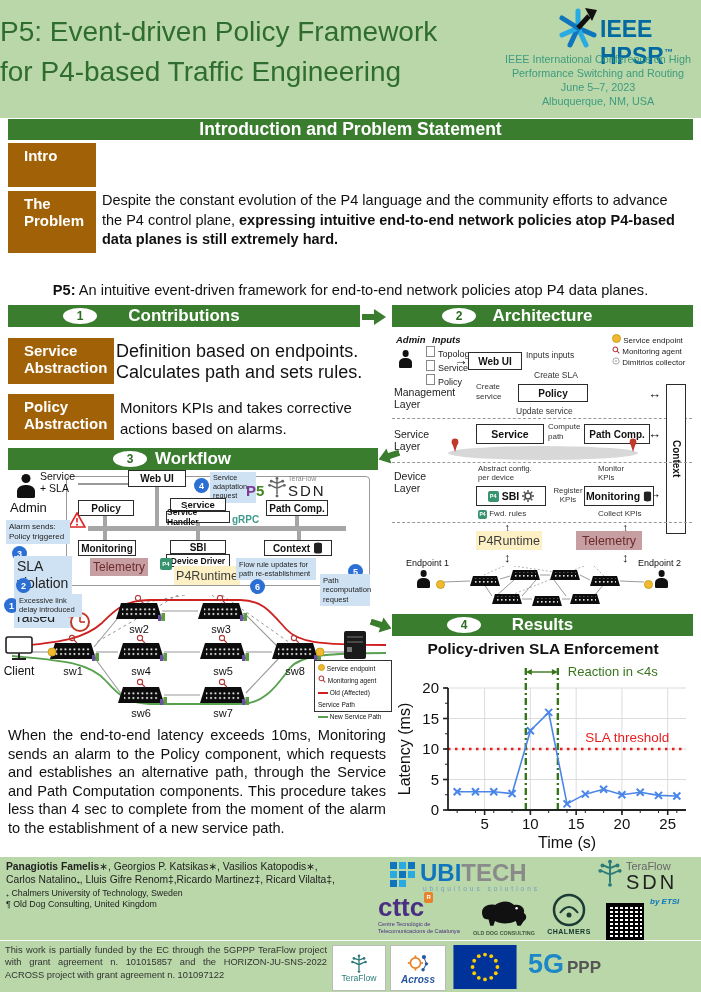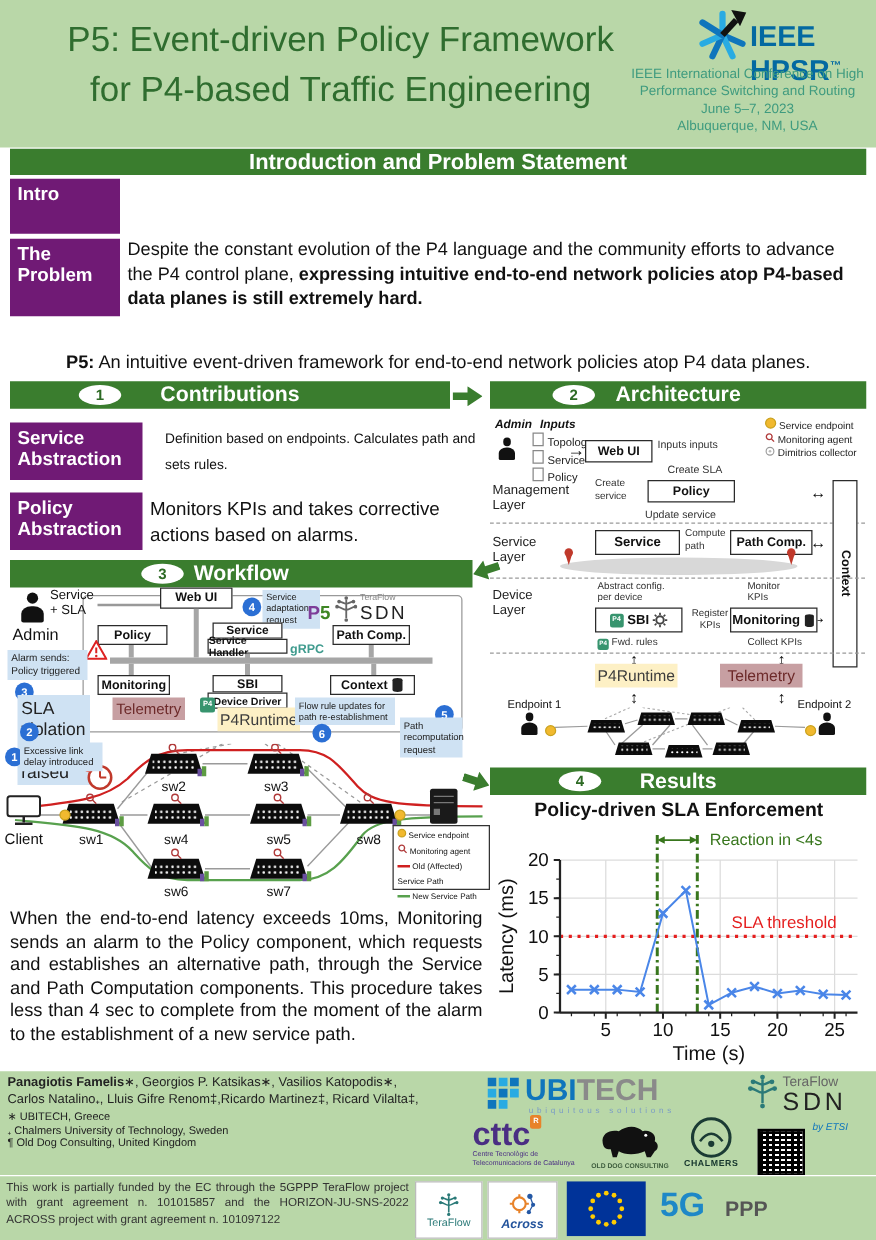"P5: Event-driven Policy Framework" div.abs { text-align: center -> left }
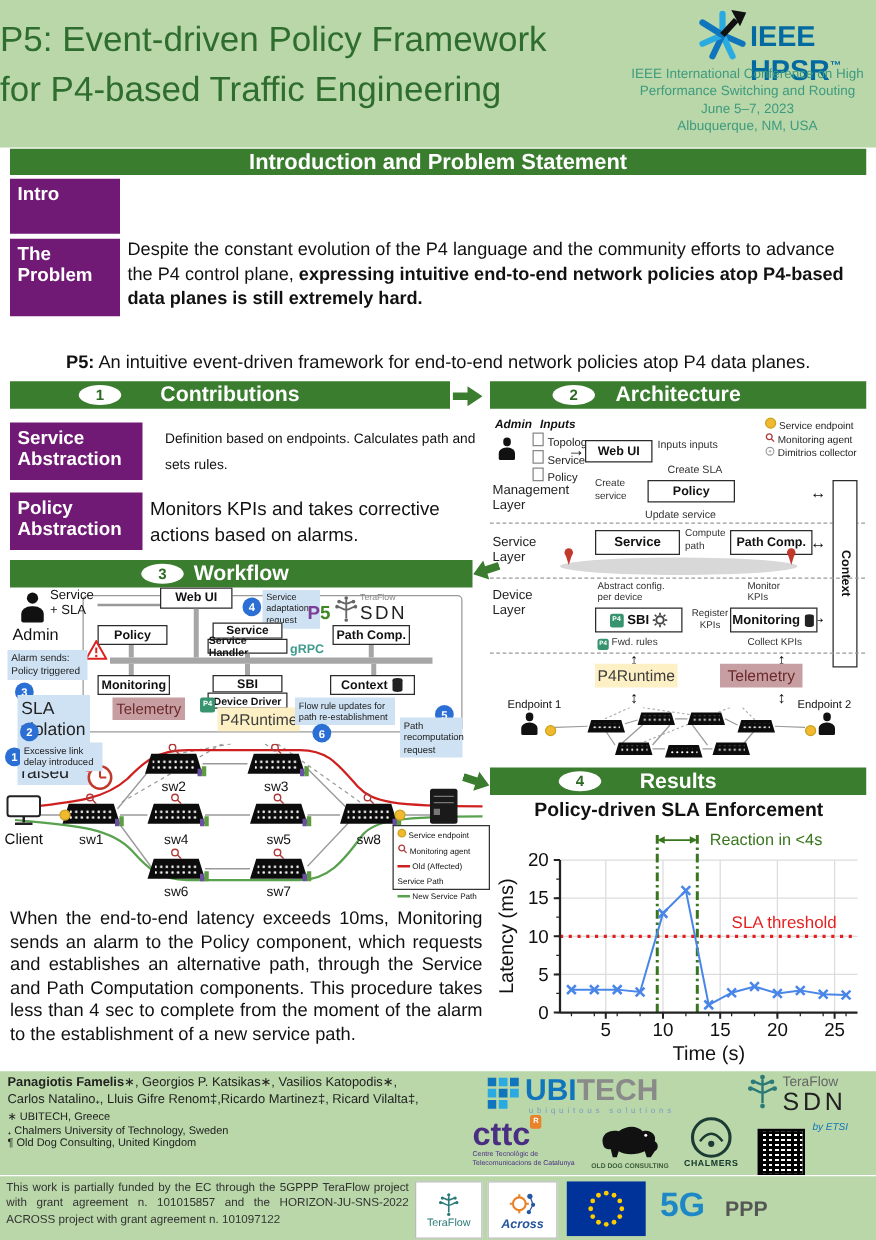"Intro" .gcell { background: #701a75 -> #a16207; padding: 4px 6px -> 4px 16px }
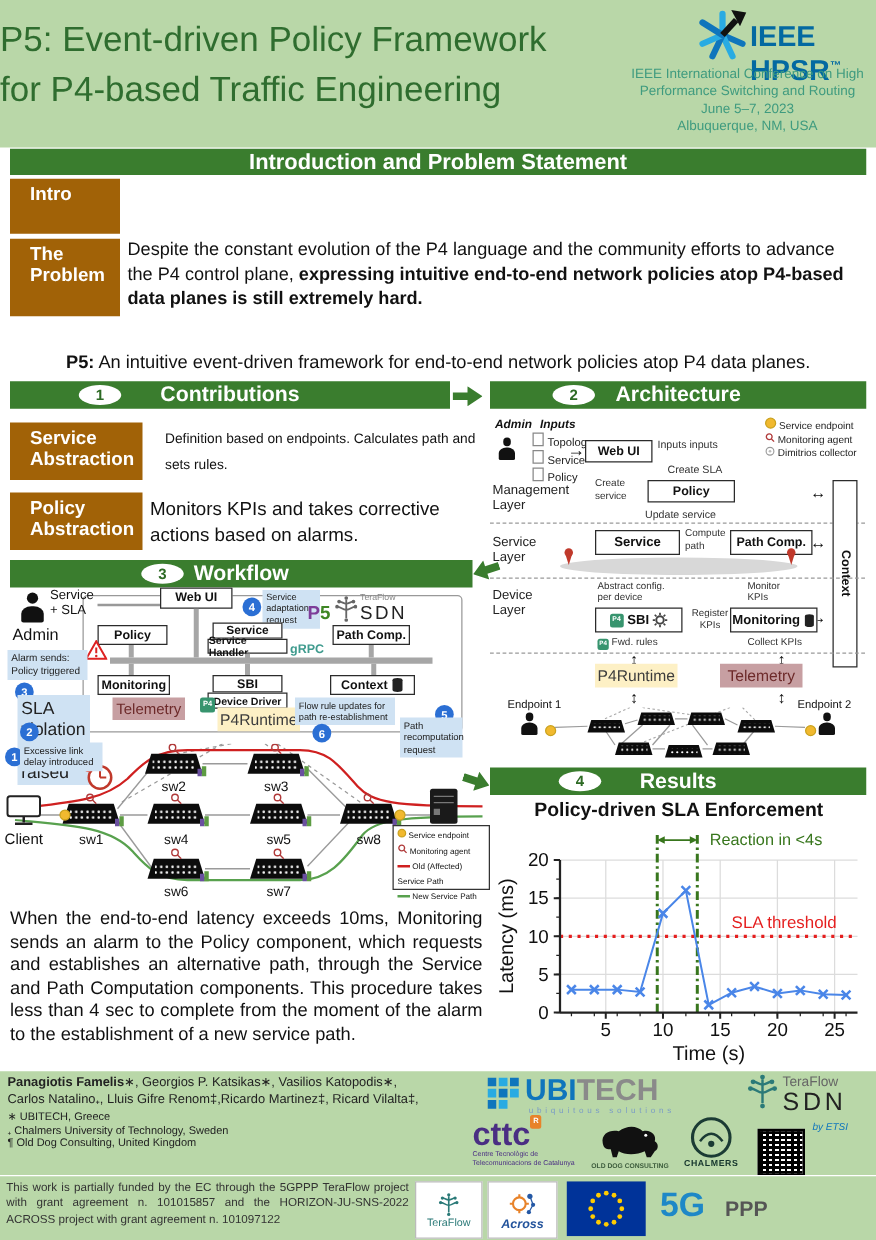"Definition based on endpoints." div.abs { font-size: 11px -> 18px; left: 132px -> 116px }
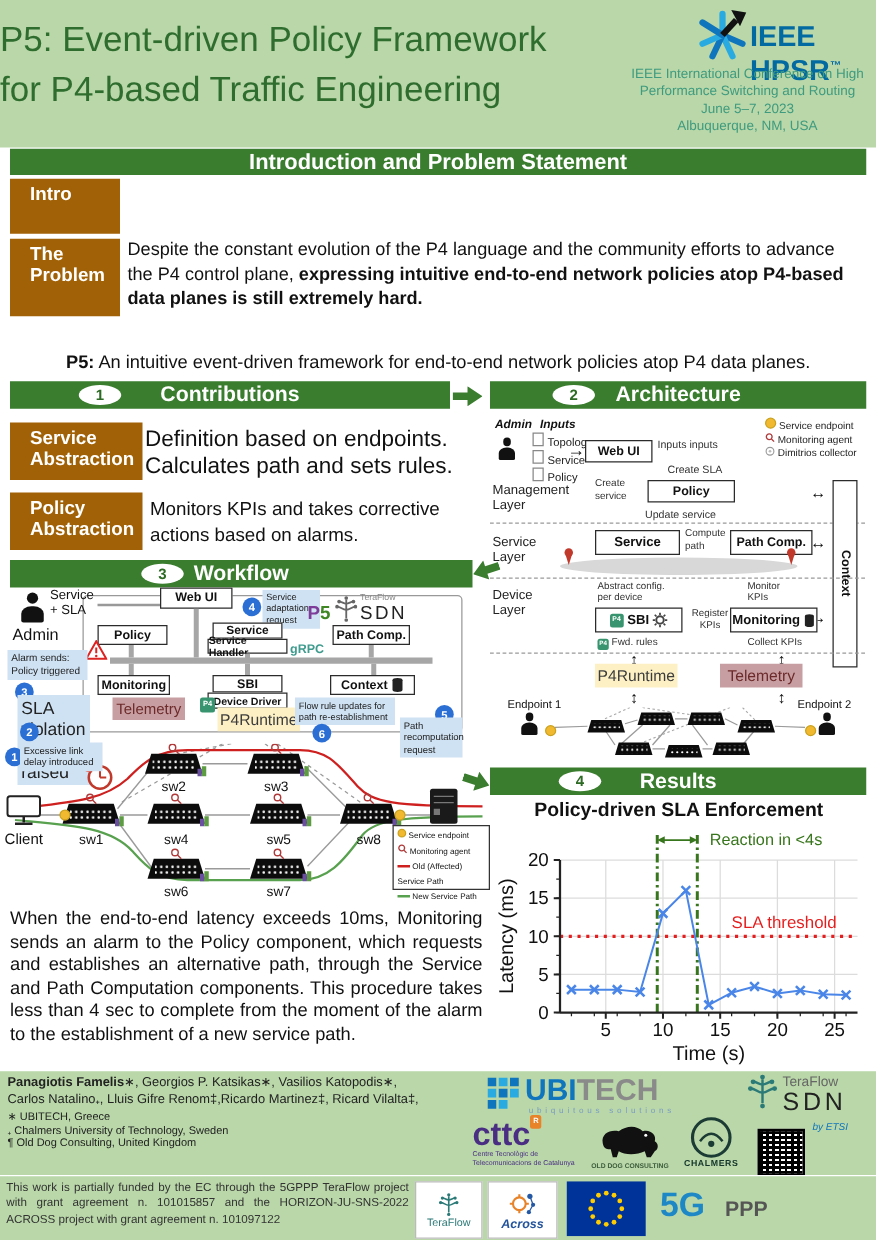"∗ UBITECH, Greece" div { html: <div>∗ UBITECH, Greece</div> -> none }
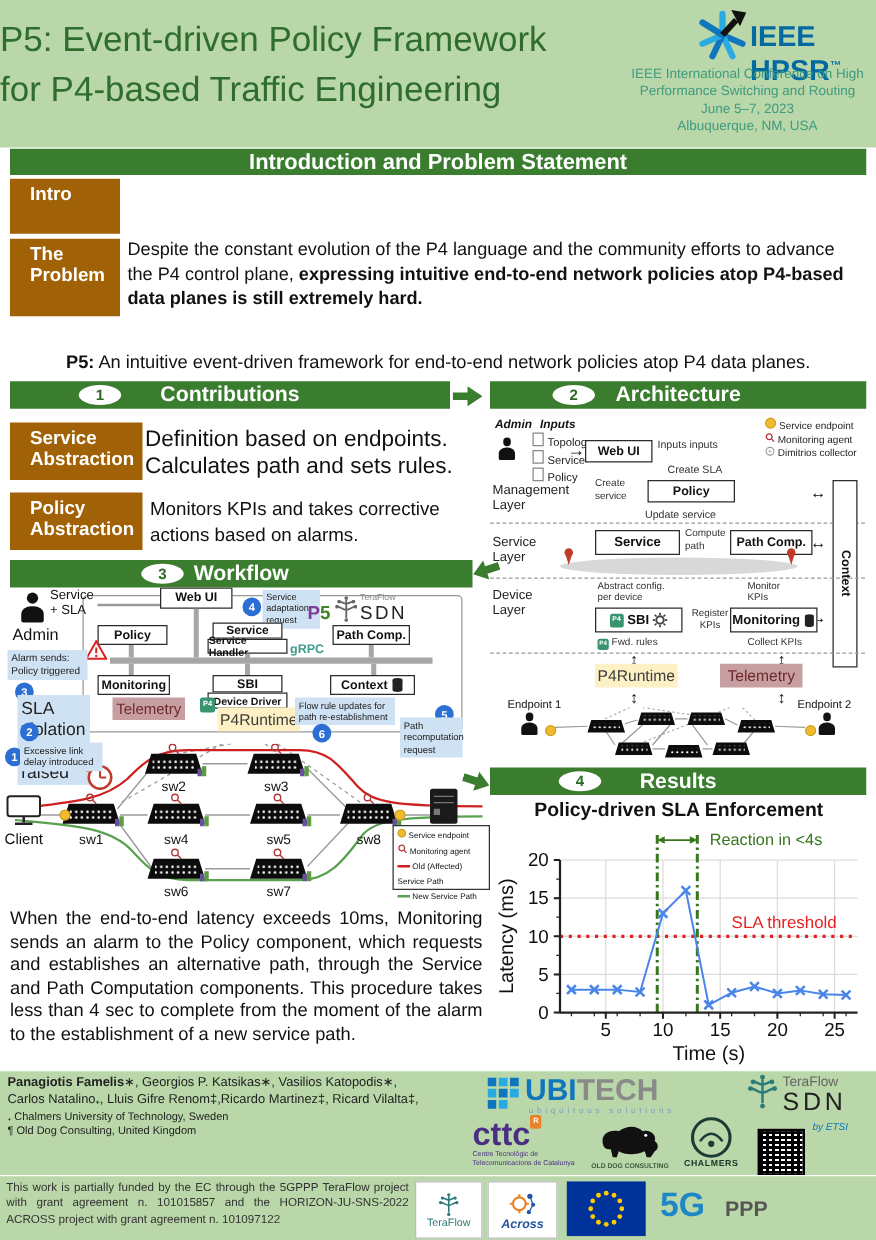"by ETSI" div.abs { font-weight: normal -> bold }
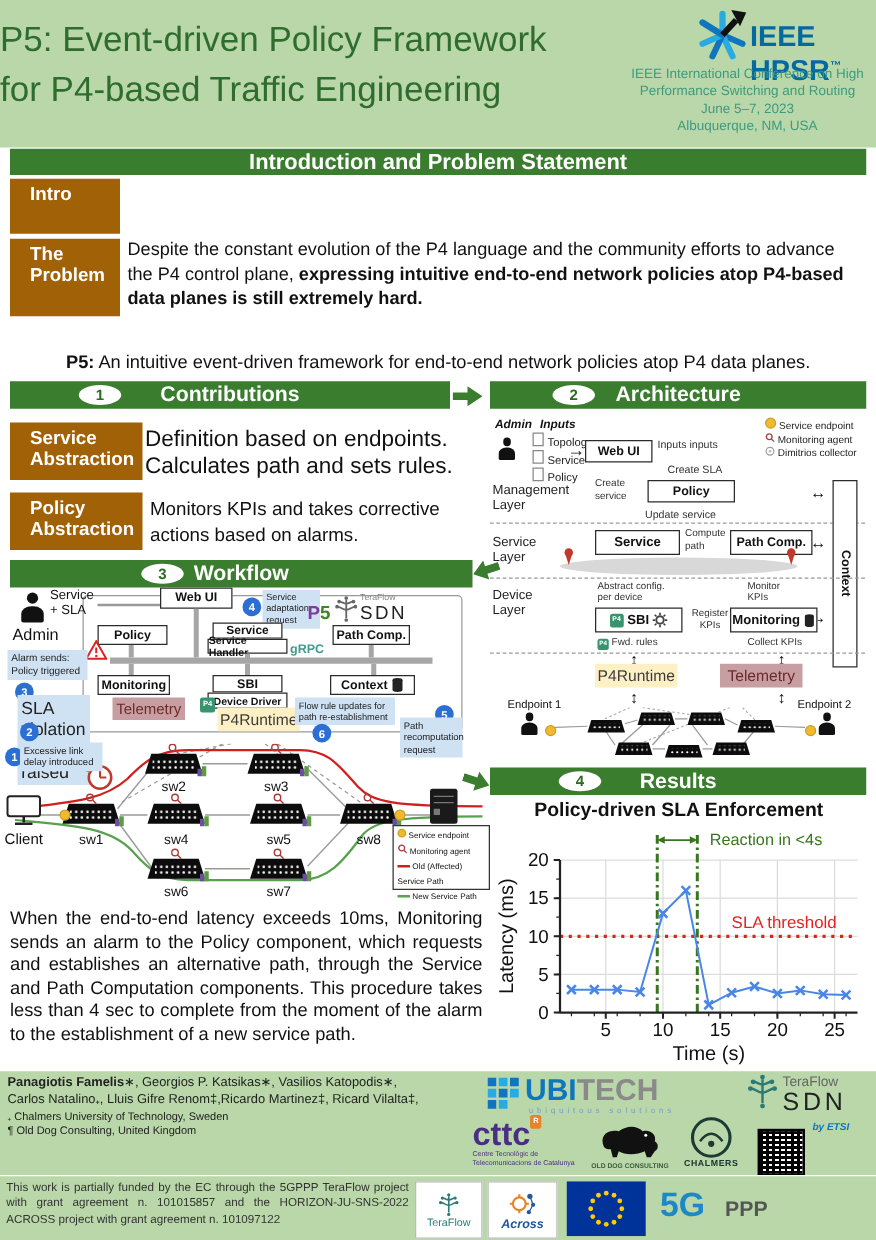"PPP" span { margin-left: 16px -> 3px }
